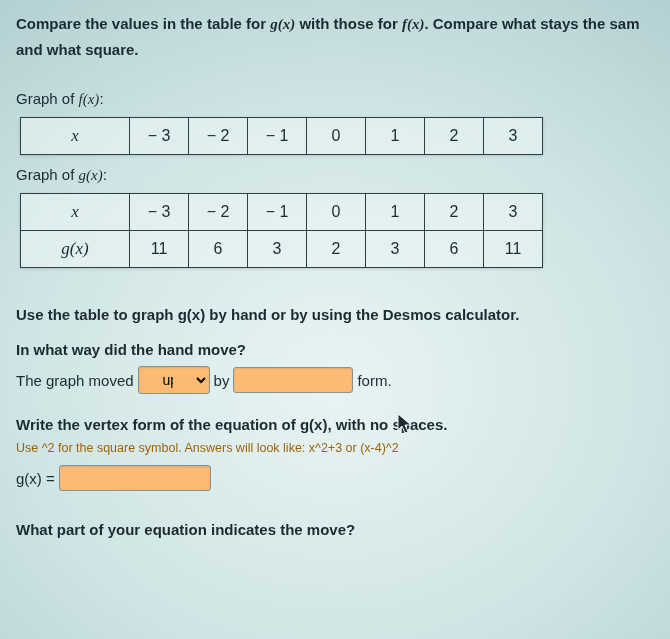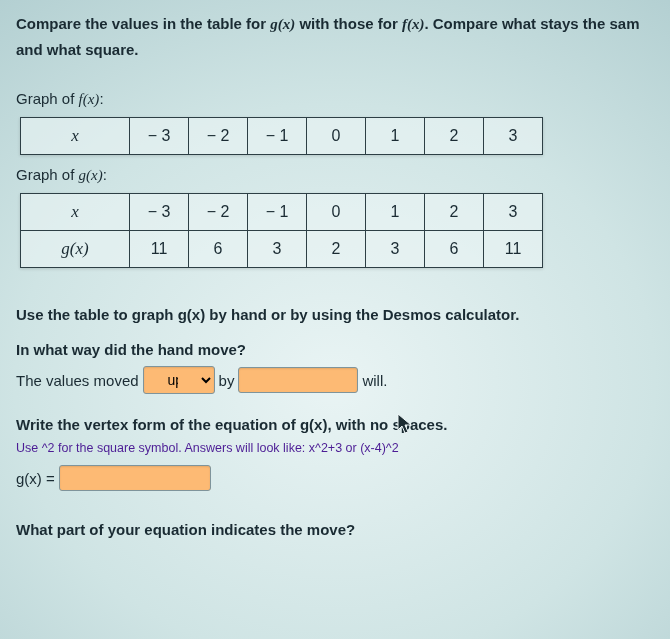"The values moved" span { text: values -> graph }
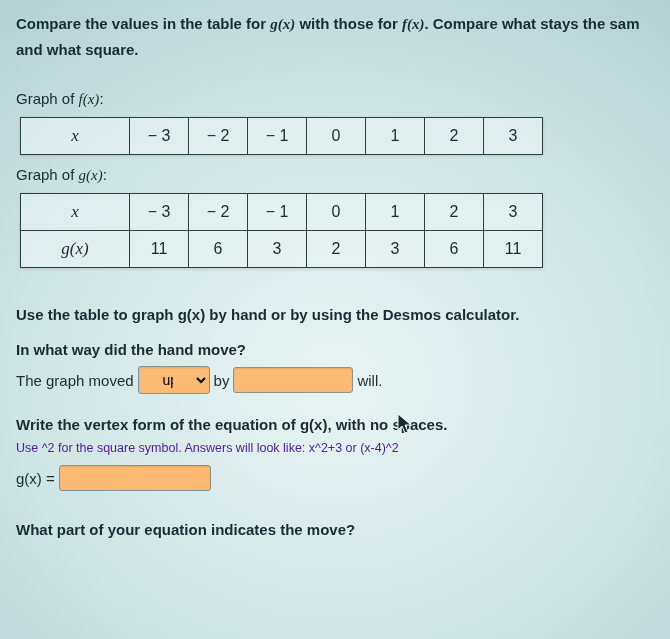"will." span { text: will -> form }
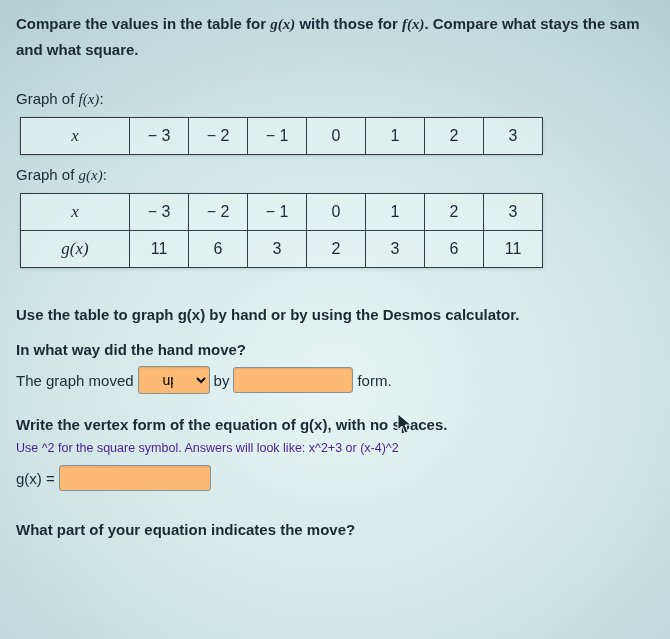"Use ^2 for the square" .subhint { color: #4c1d95 -> #a16207 }
